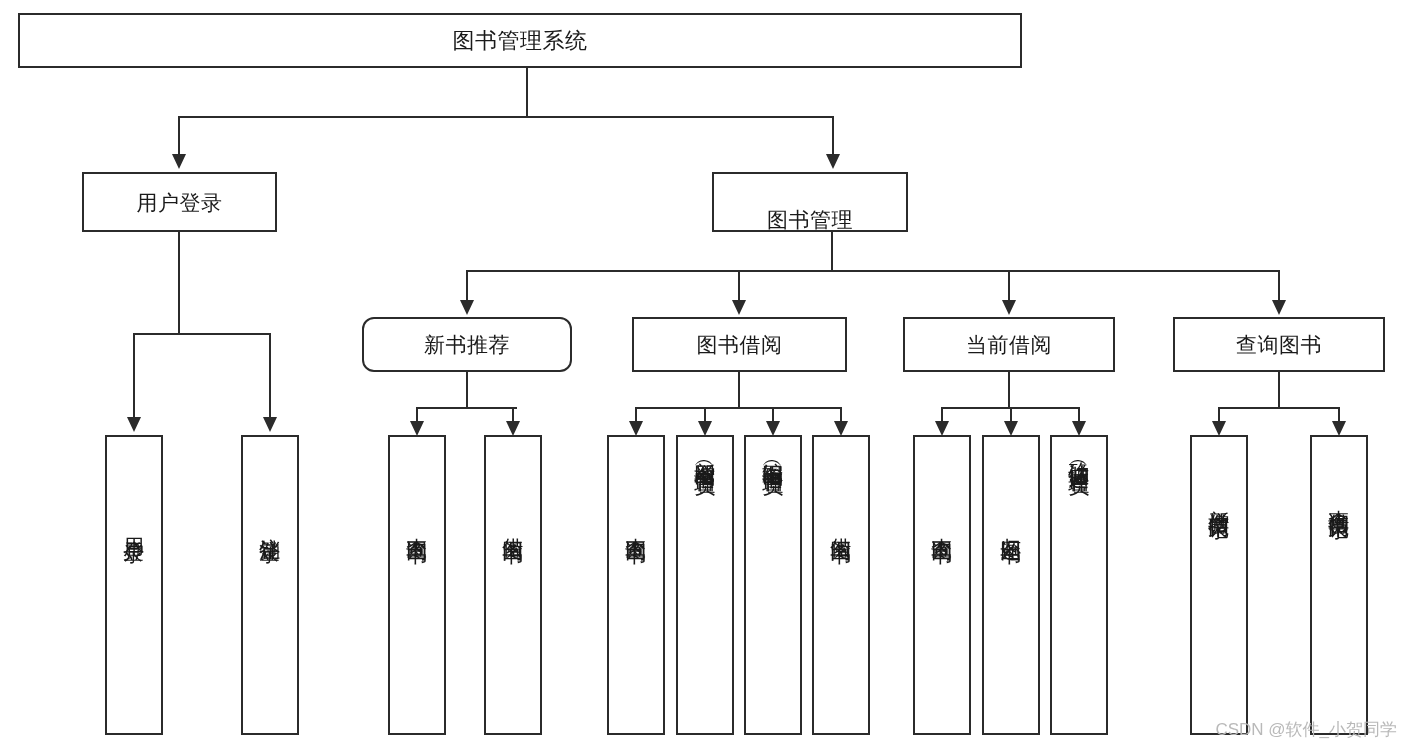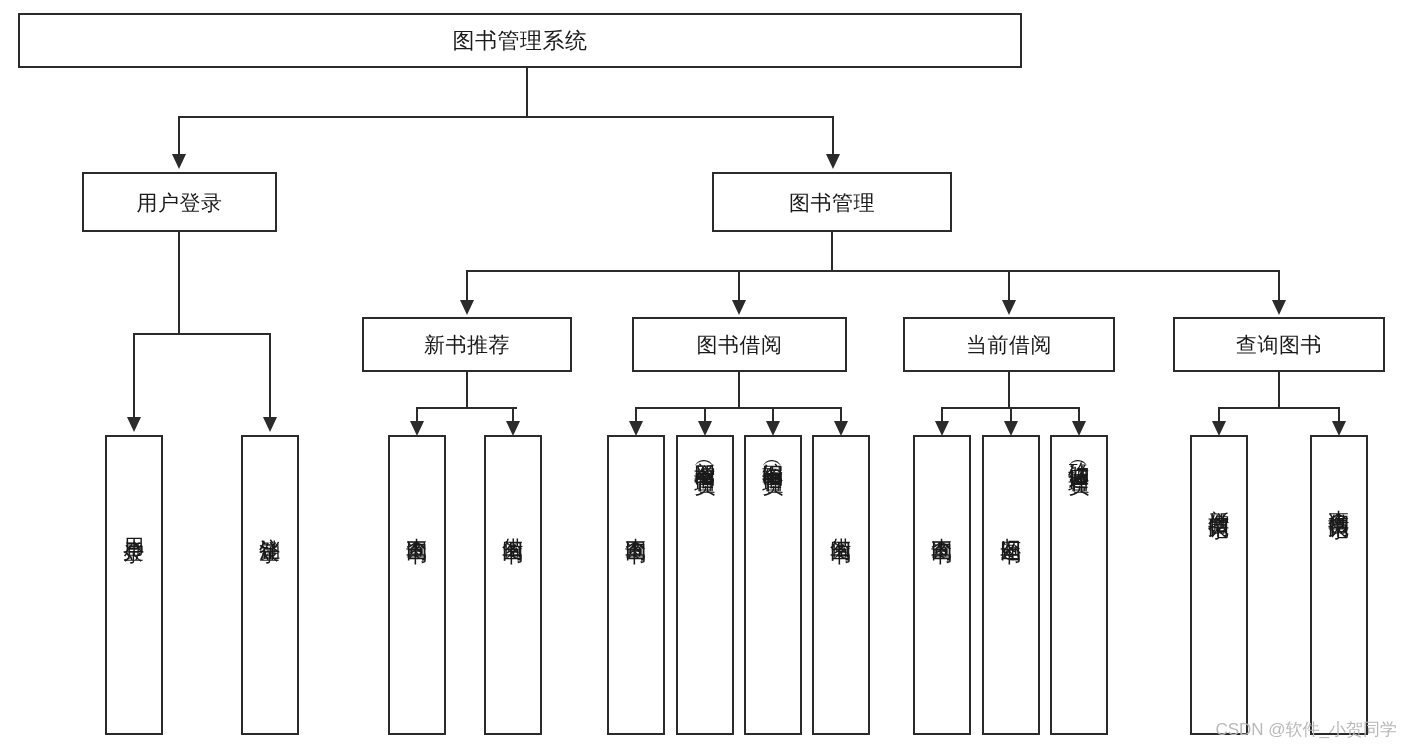"图书管理" div.node { align-items: none -> flex-end; width: 240px -> 196px }
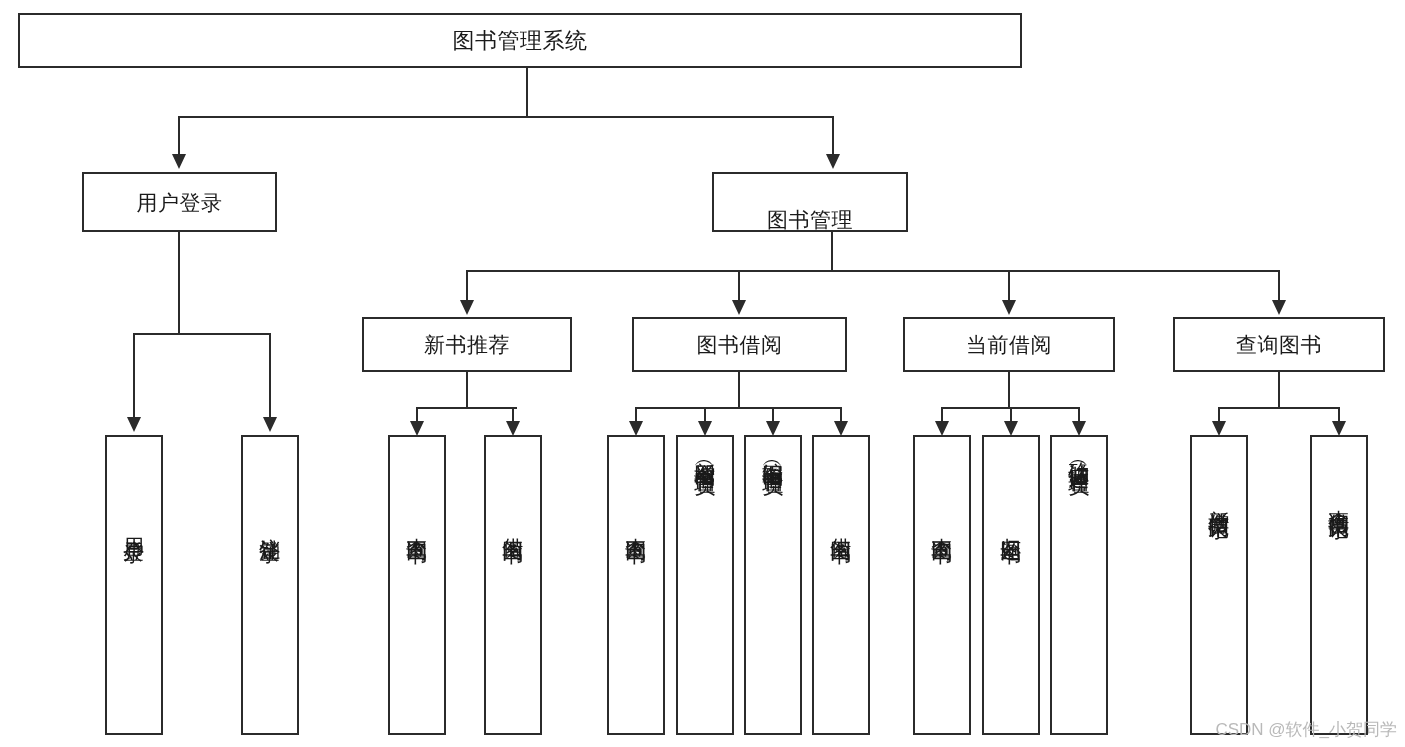"新书推荐" div.node { border-radius: none -> 12px }
